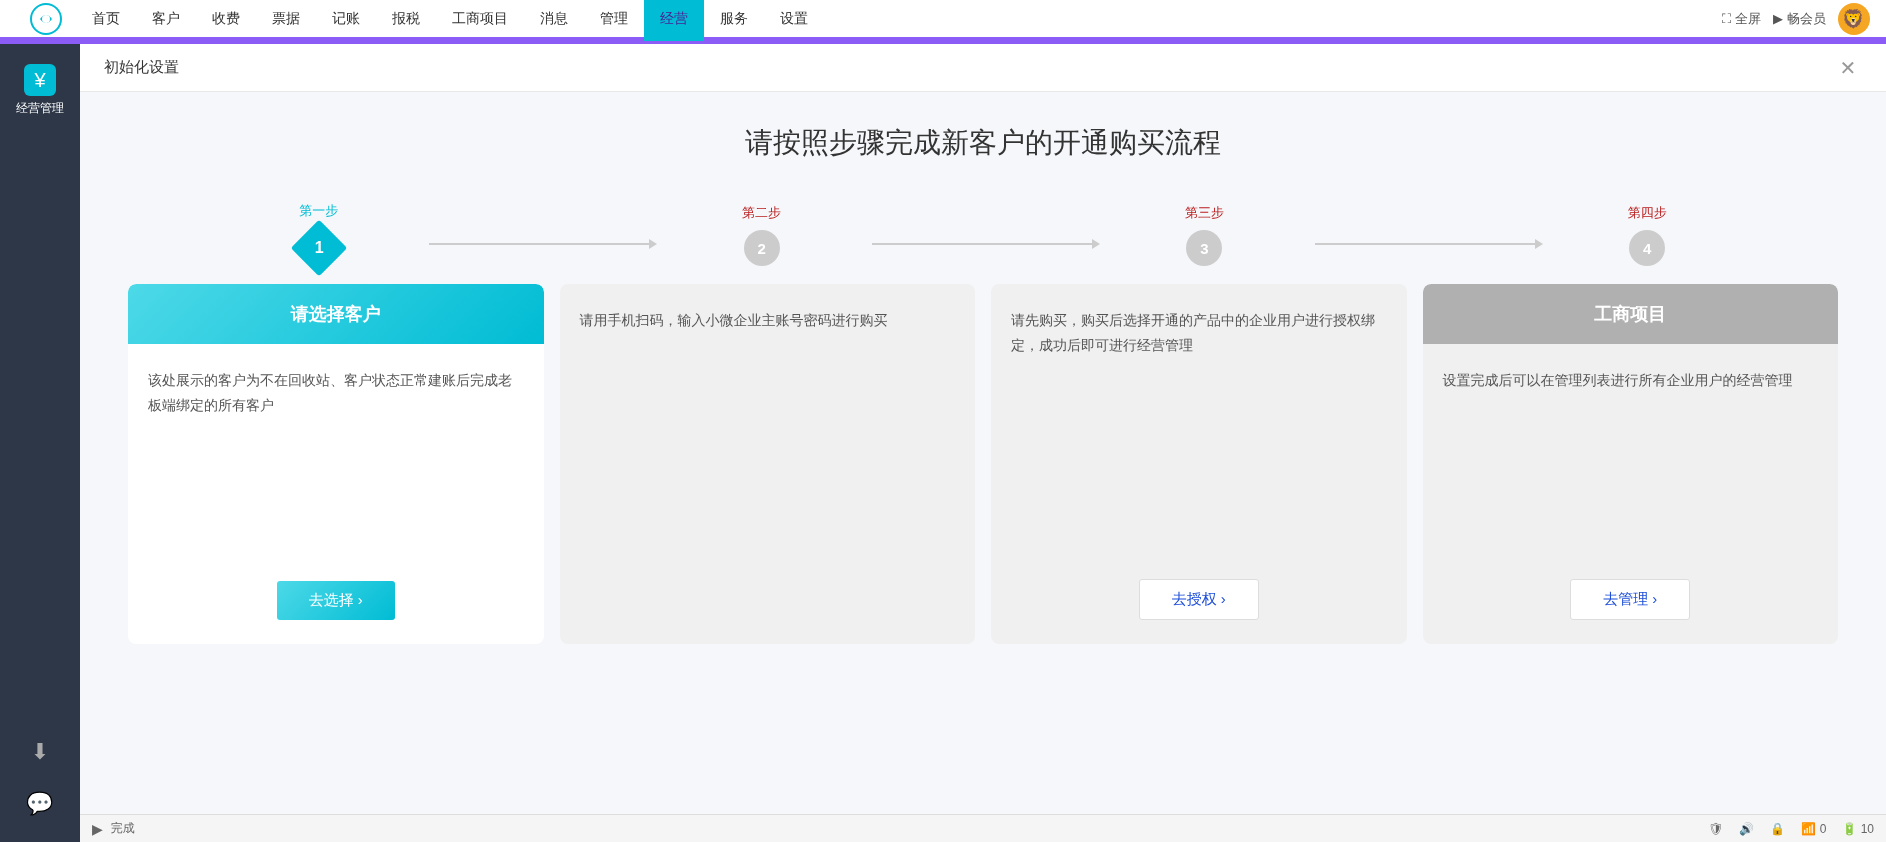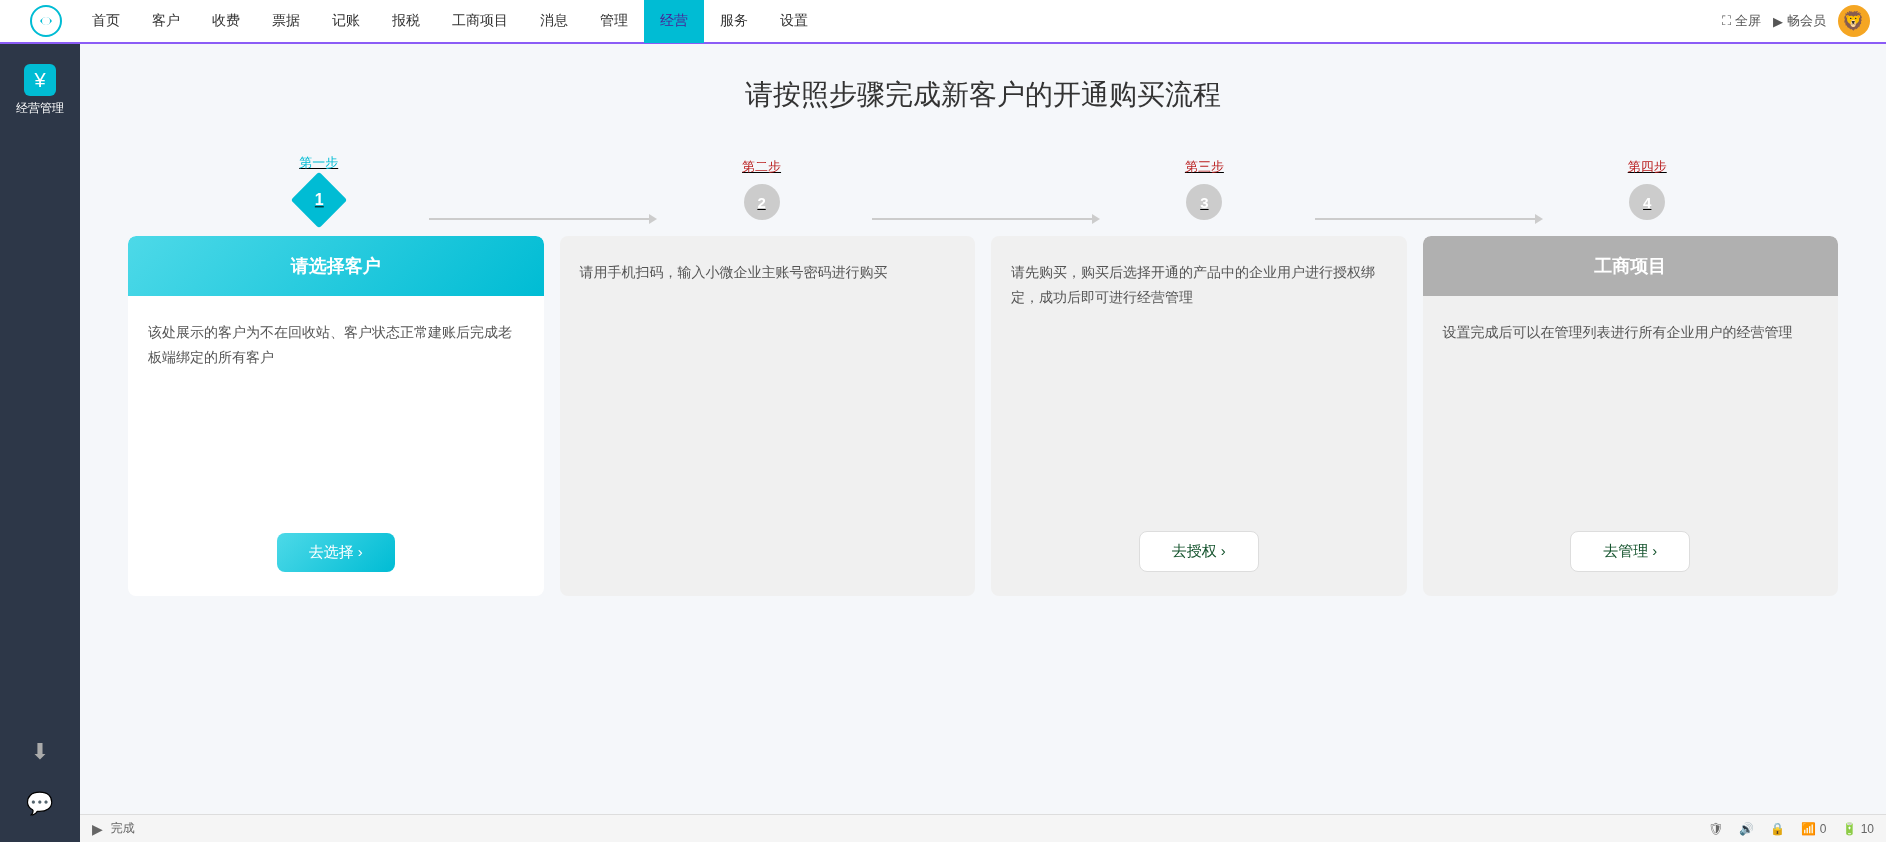"首页" .top-nav { border-bottom: 2px solid #8b5cf6 -> 7px solid #8b5cf6 }
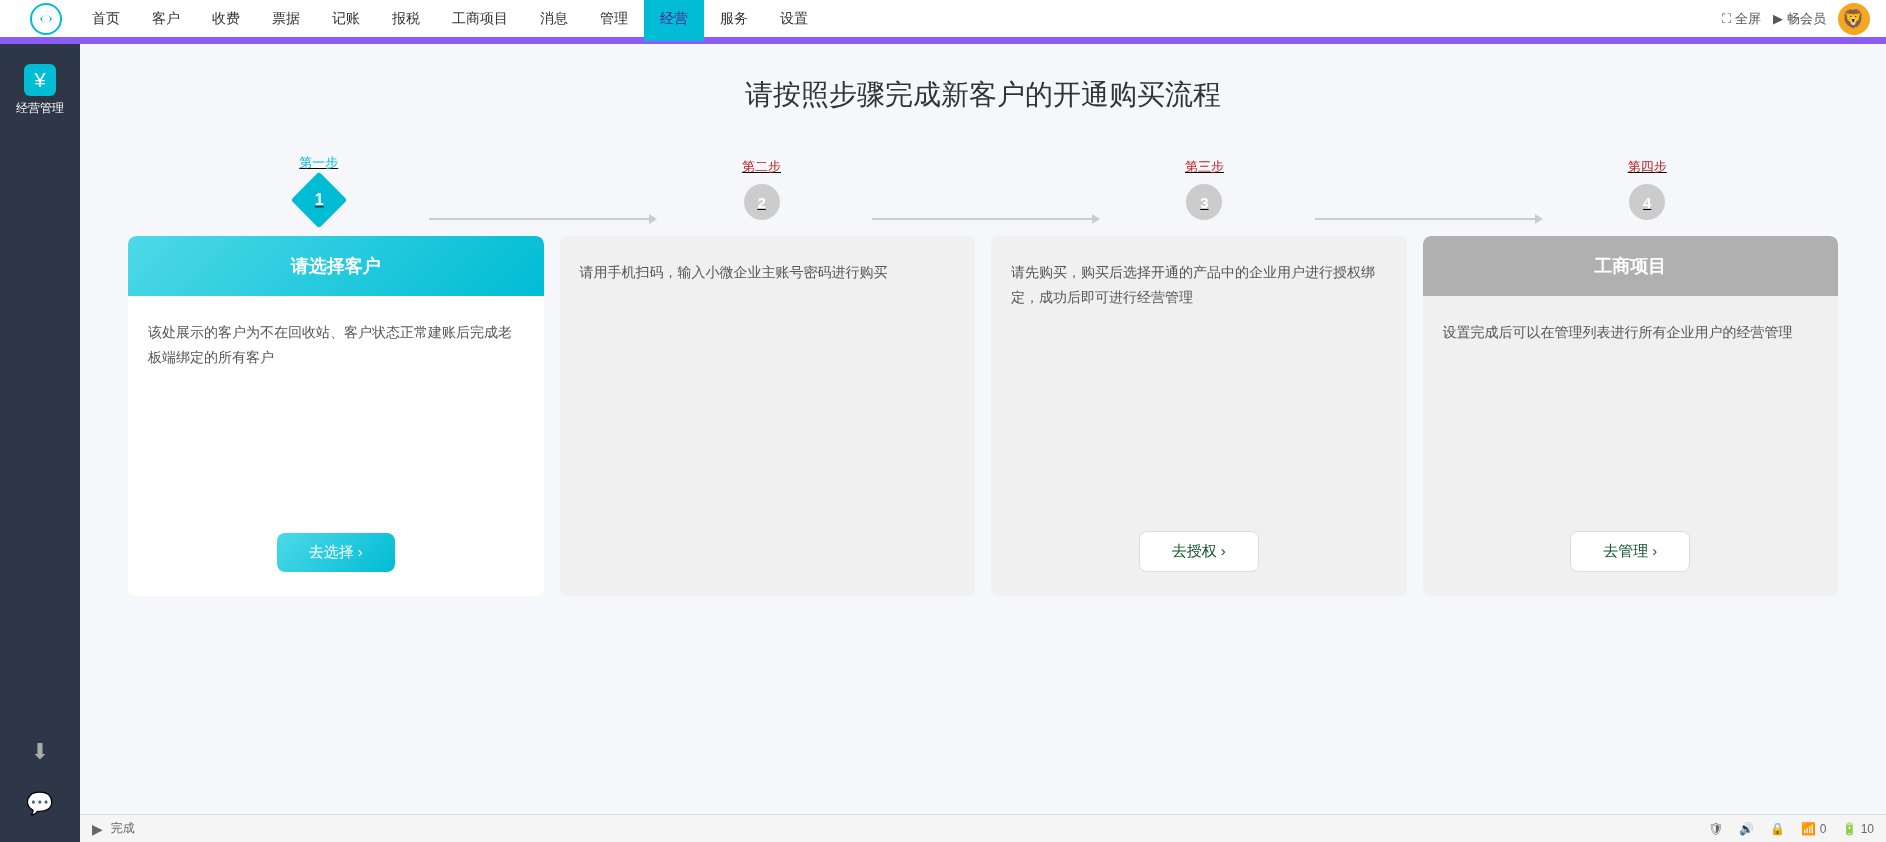"初始化设置" div.page-header { html: none -> <div> <span>初始化设置</span> <div>✕</div> </div> }
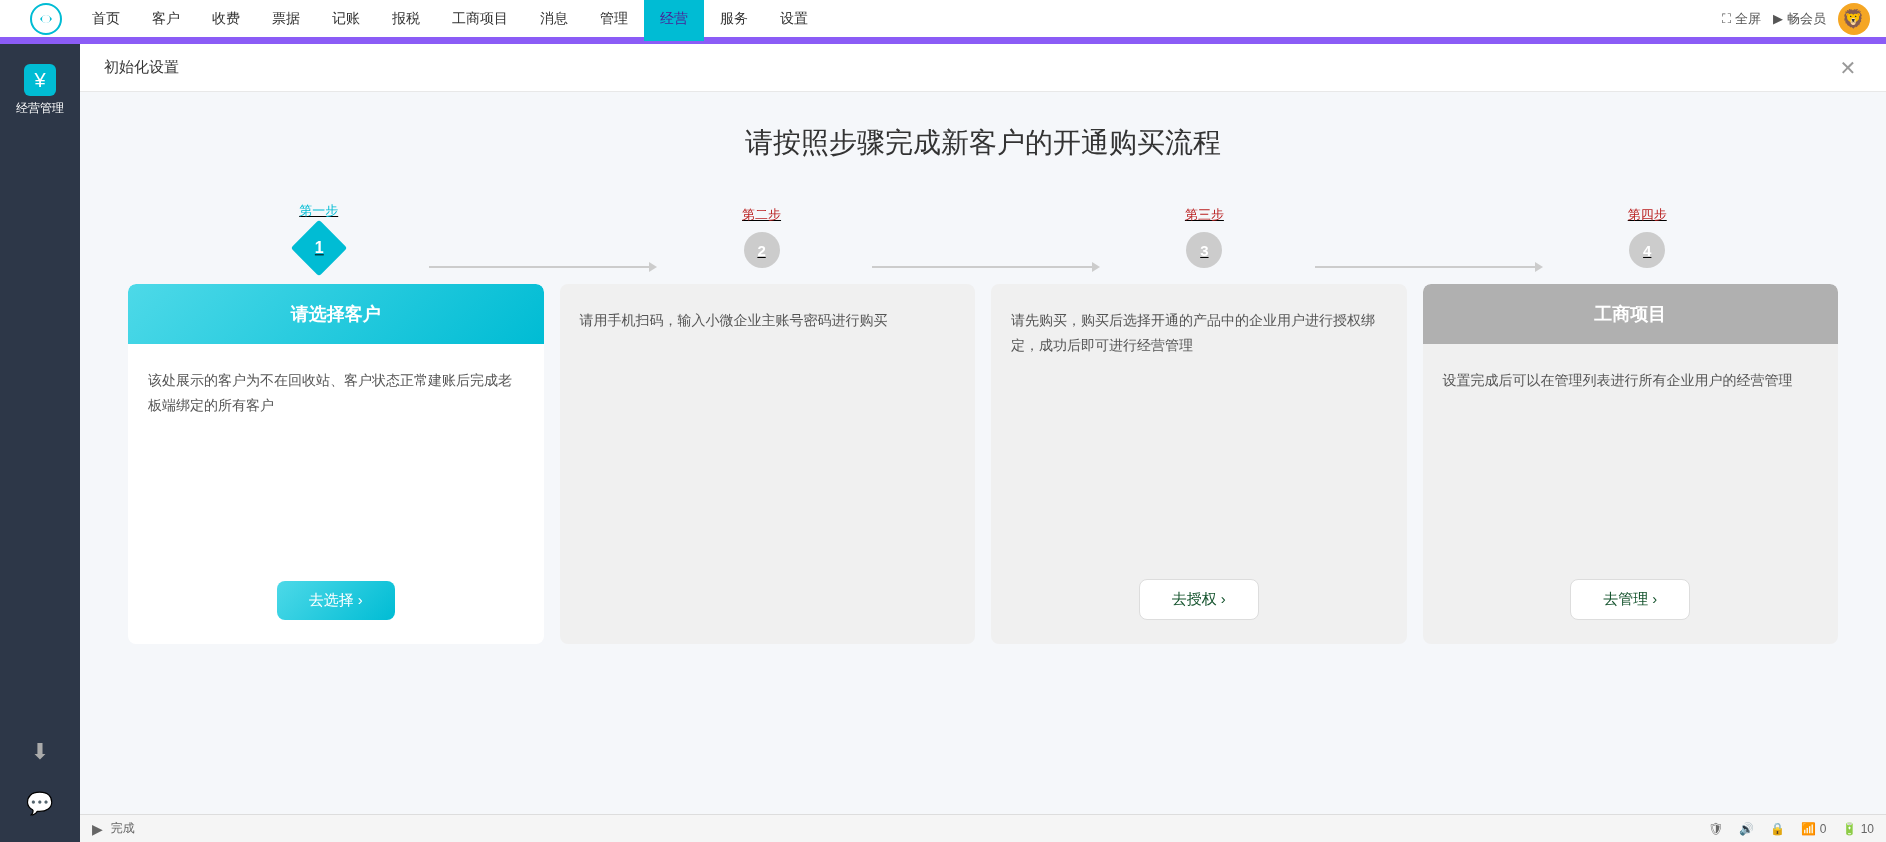"第一步" .steps-row { align-items: flex-end -> center; text-decoration: underline -> none }
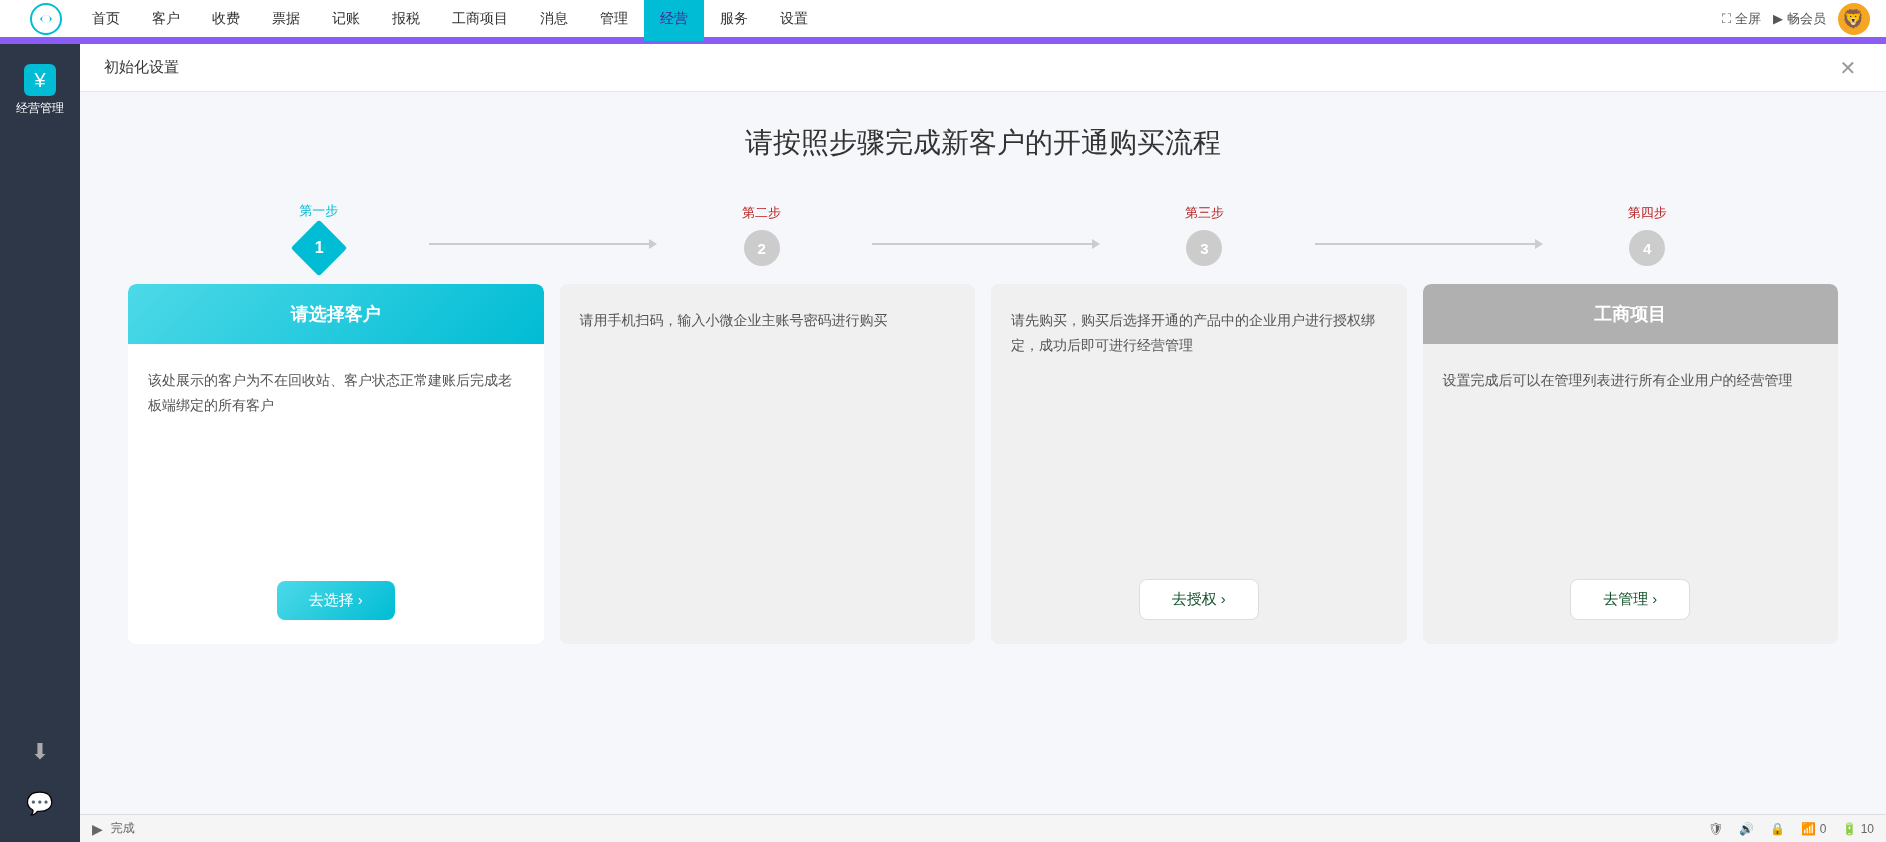"去选择 ›" .action-btn { border-radius: 8px -> 3px }
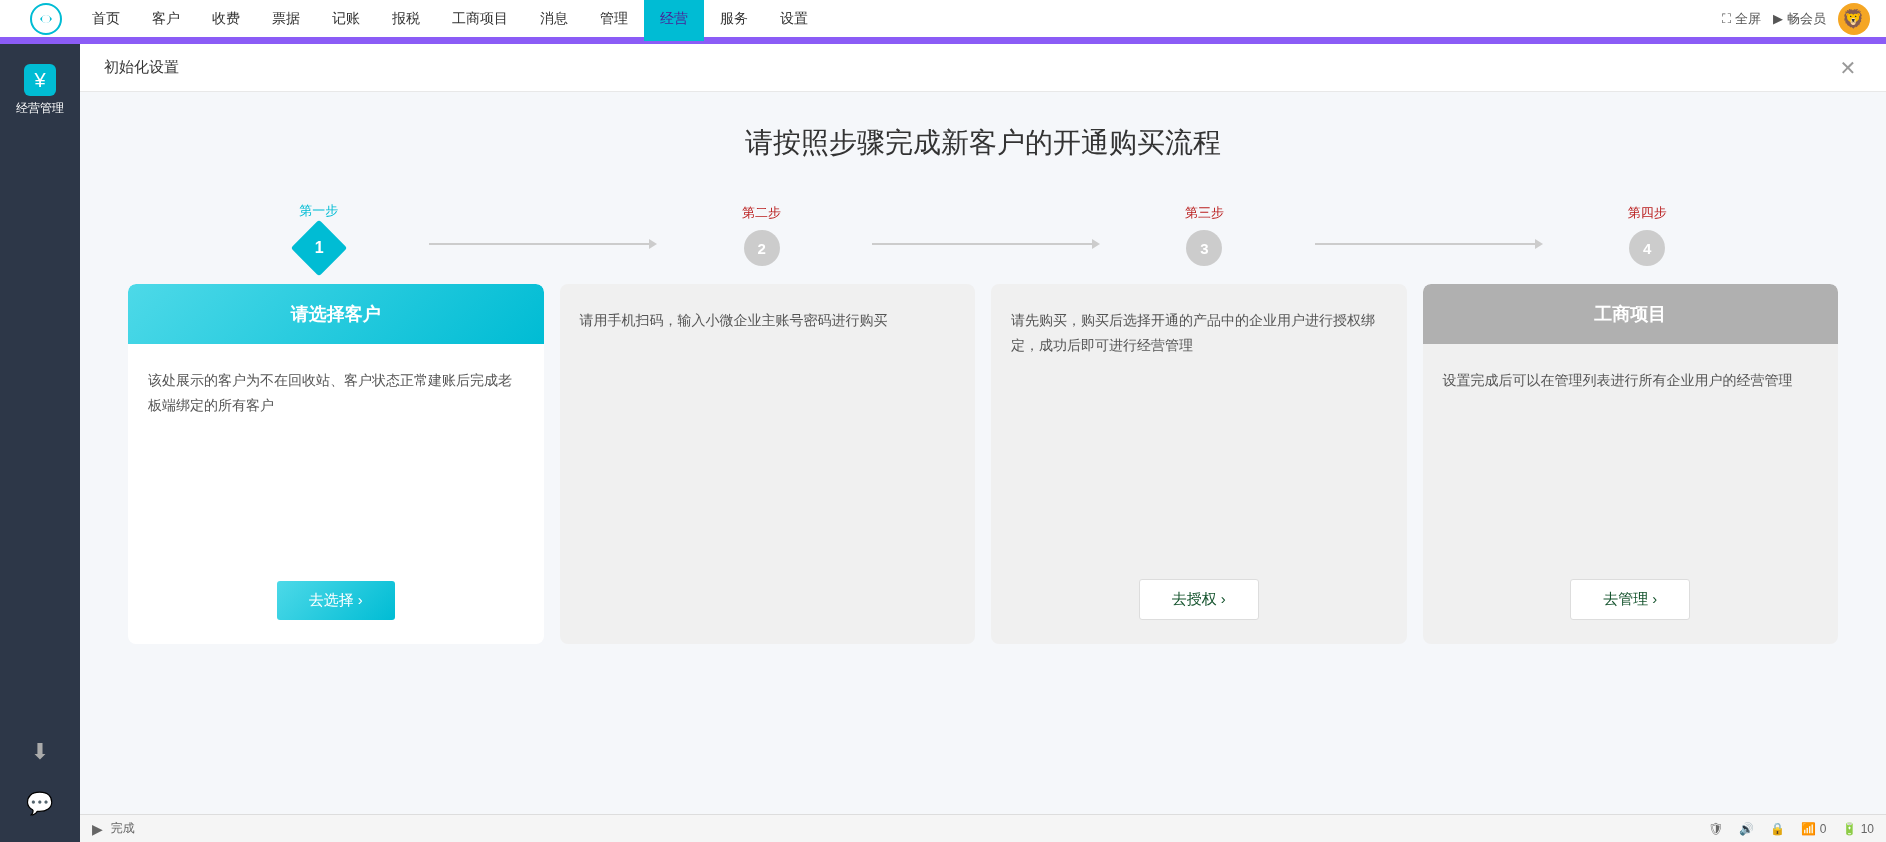"去授权 ›" .action-btn.secondary { color: #14532d -> #1d4ed8 }
